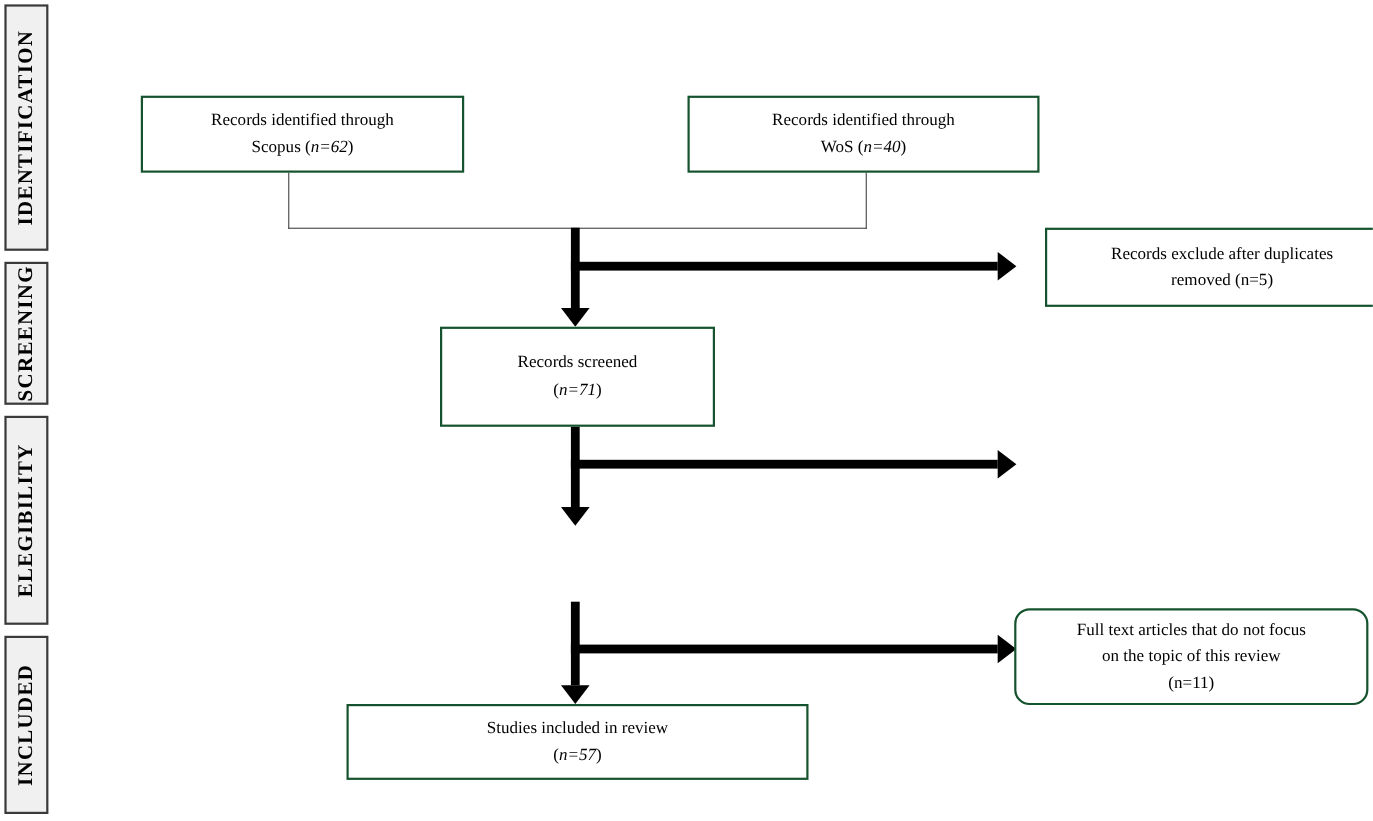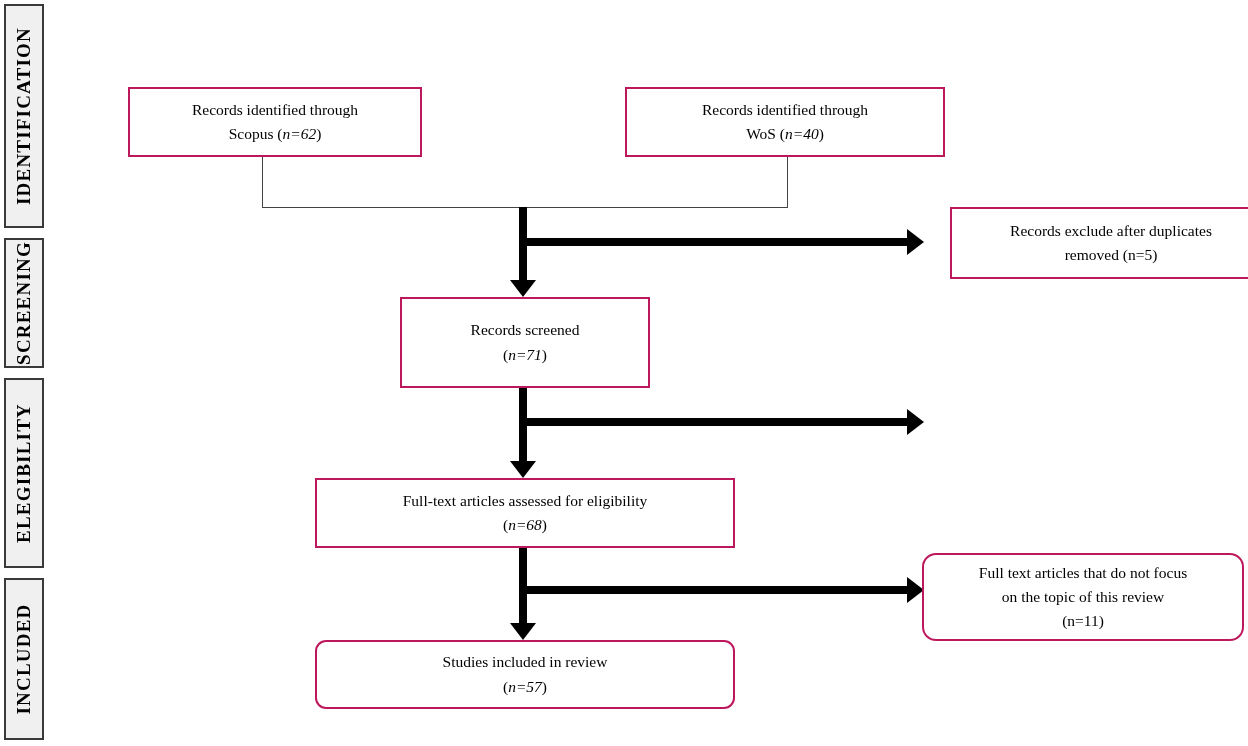"Records identified through" .flowbox { border: 2px solid #be185d -> 2px solid #14532d }
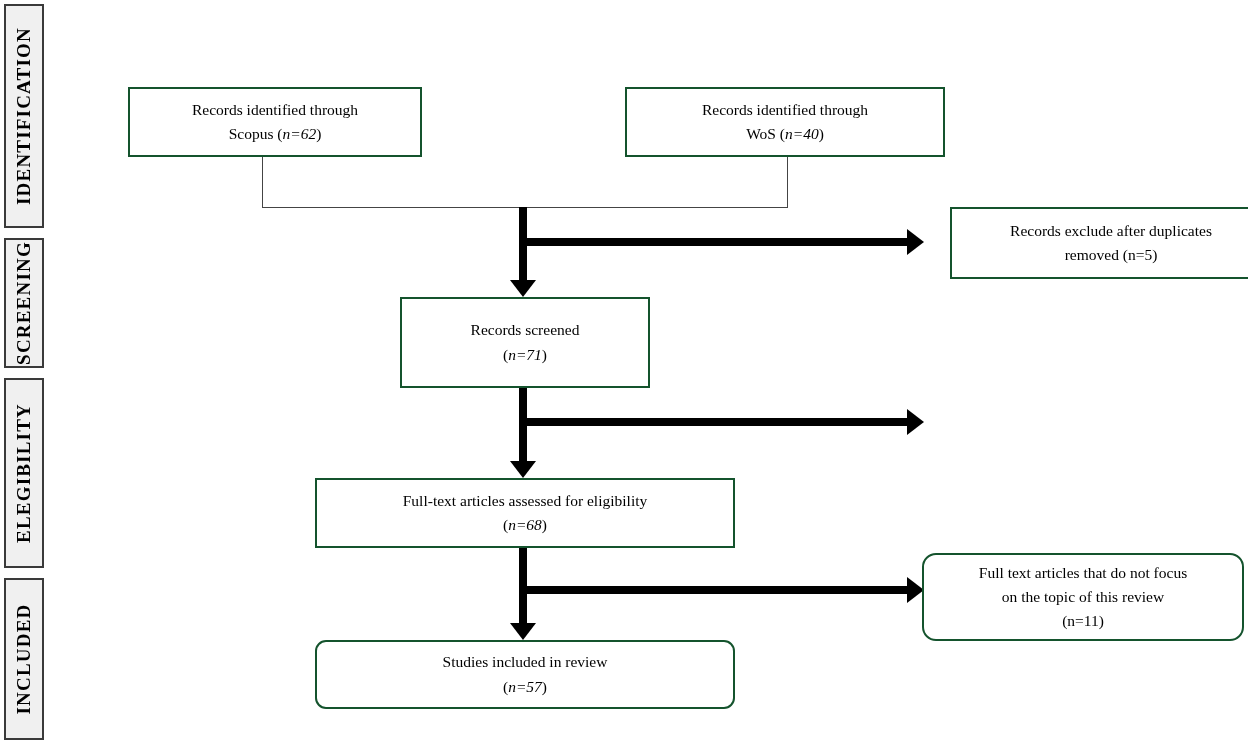"Full-text articles assessed for" div.flowbox { html: <div> <span> <span>Full-text articles assessed for eligibility</span><br> <span>(</span><em>n=68</em><span>)</span> </span> </div> -> none }
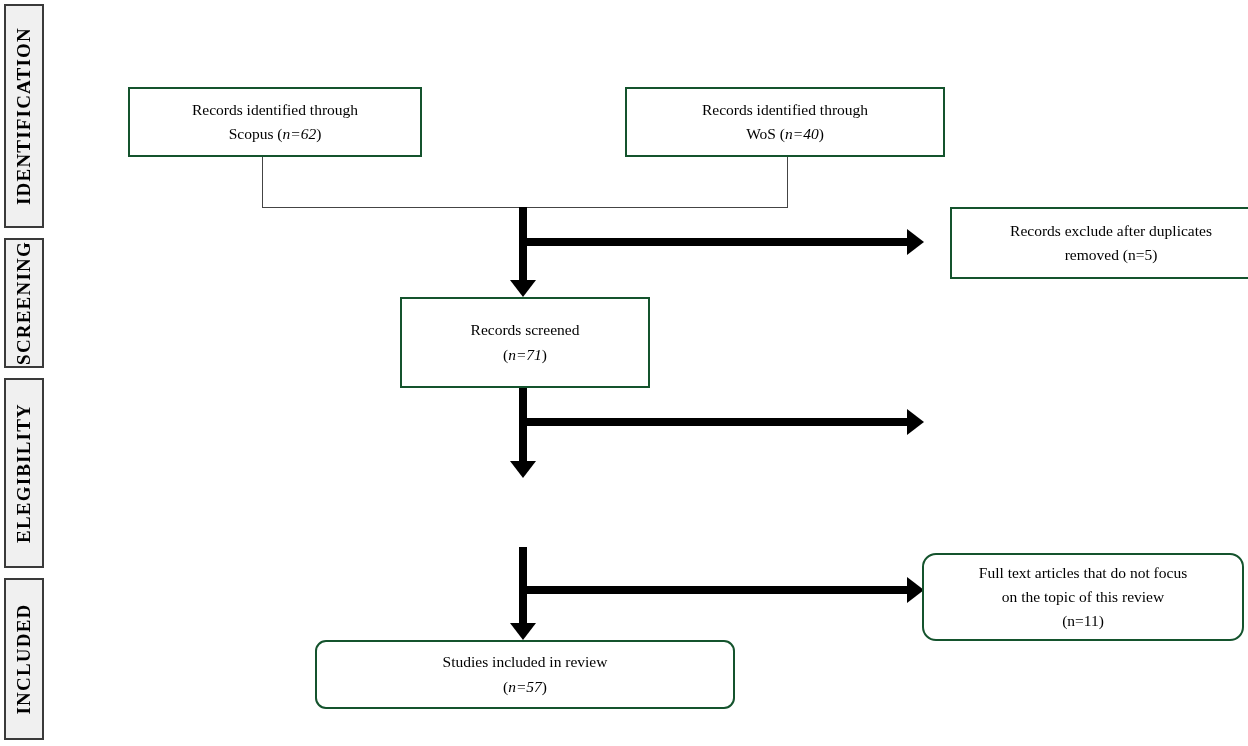"Studies included in review" div.flowbox { border-radius: 11px -> none }
